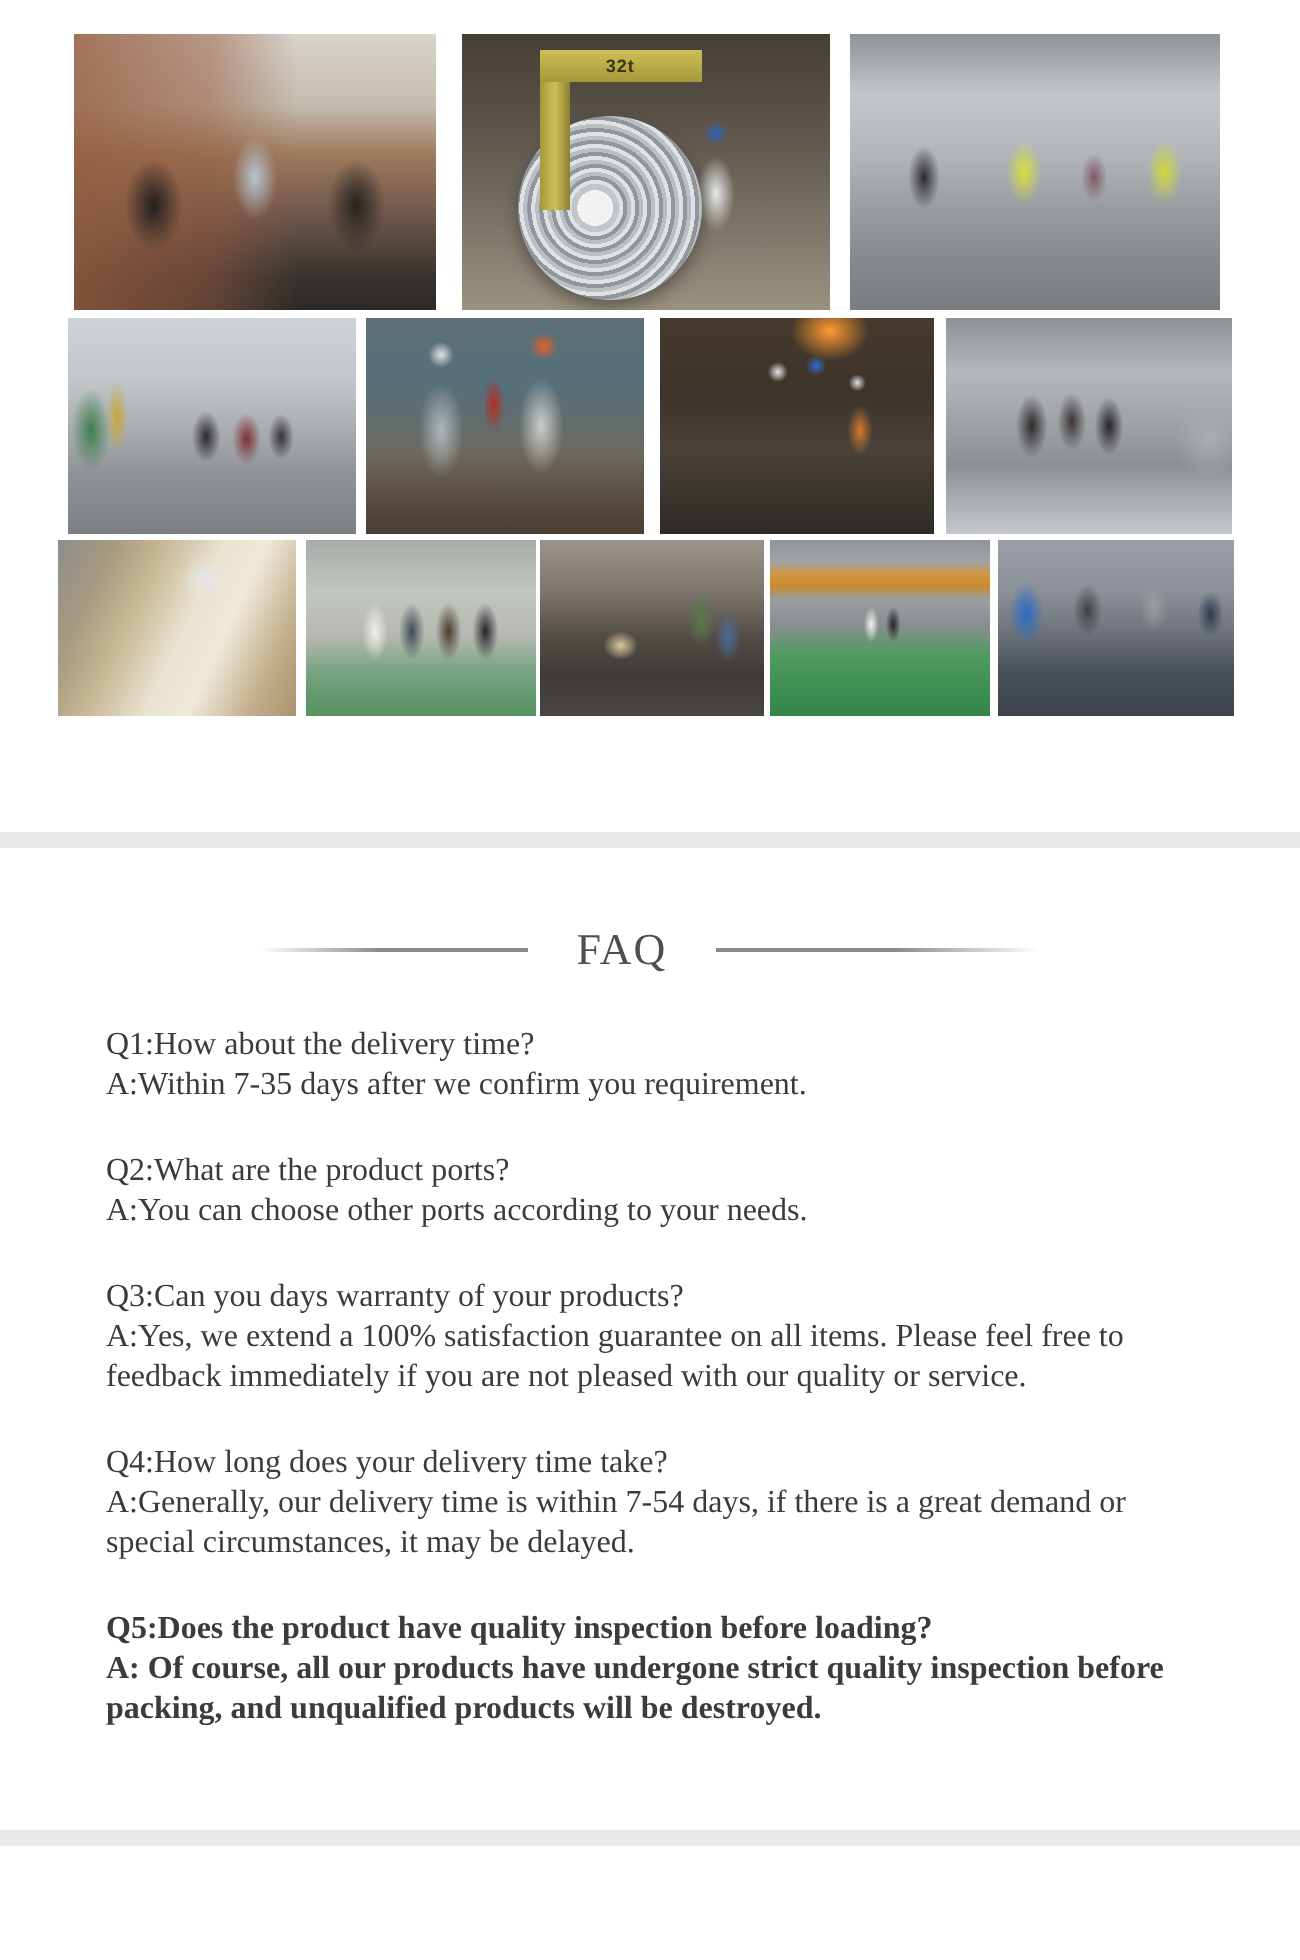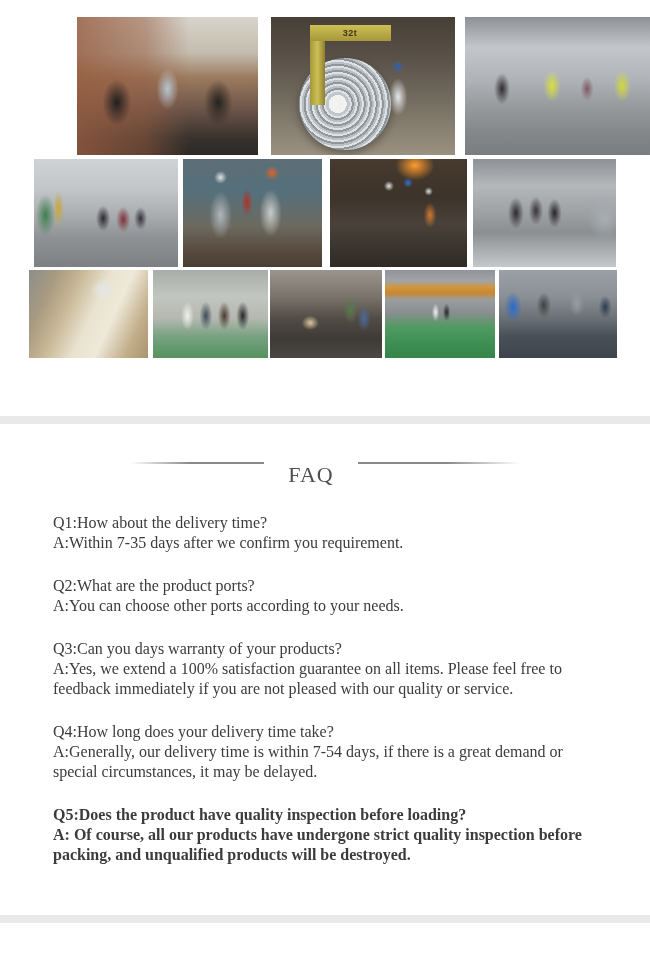"32t" .g-row1 { justify-content: flex-end -> none }
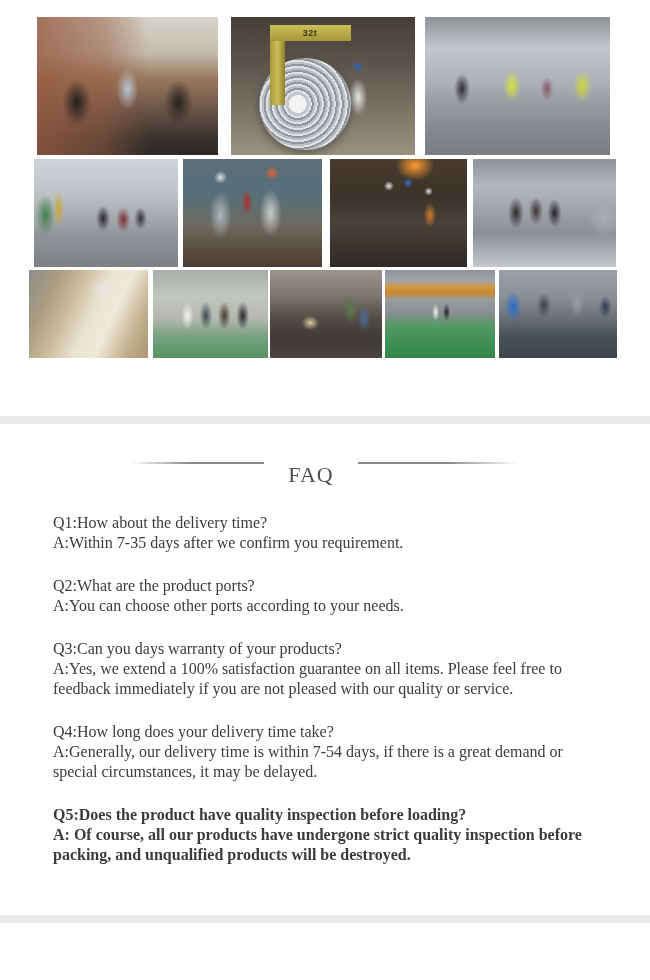"FAQ" .faq-header { align-items: flex-start -> center }
